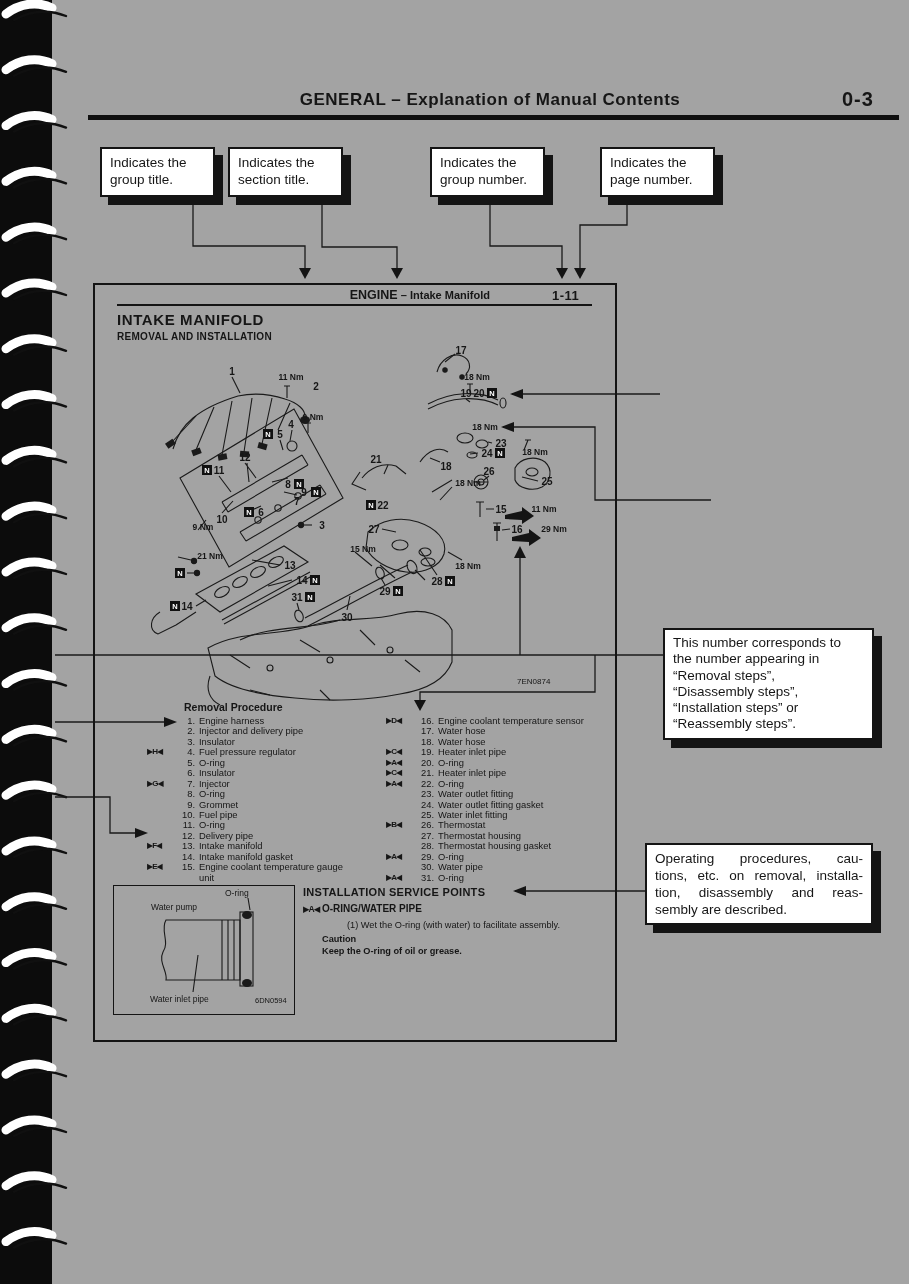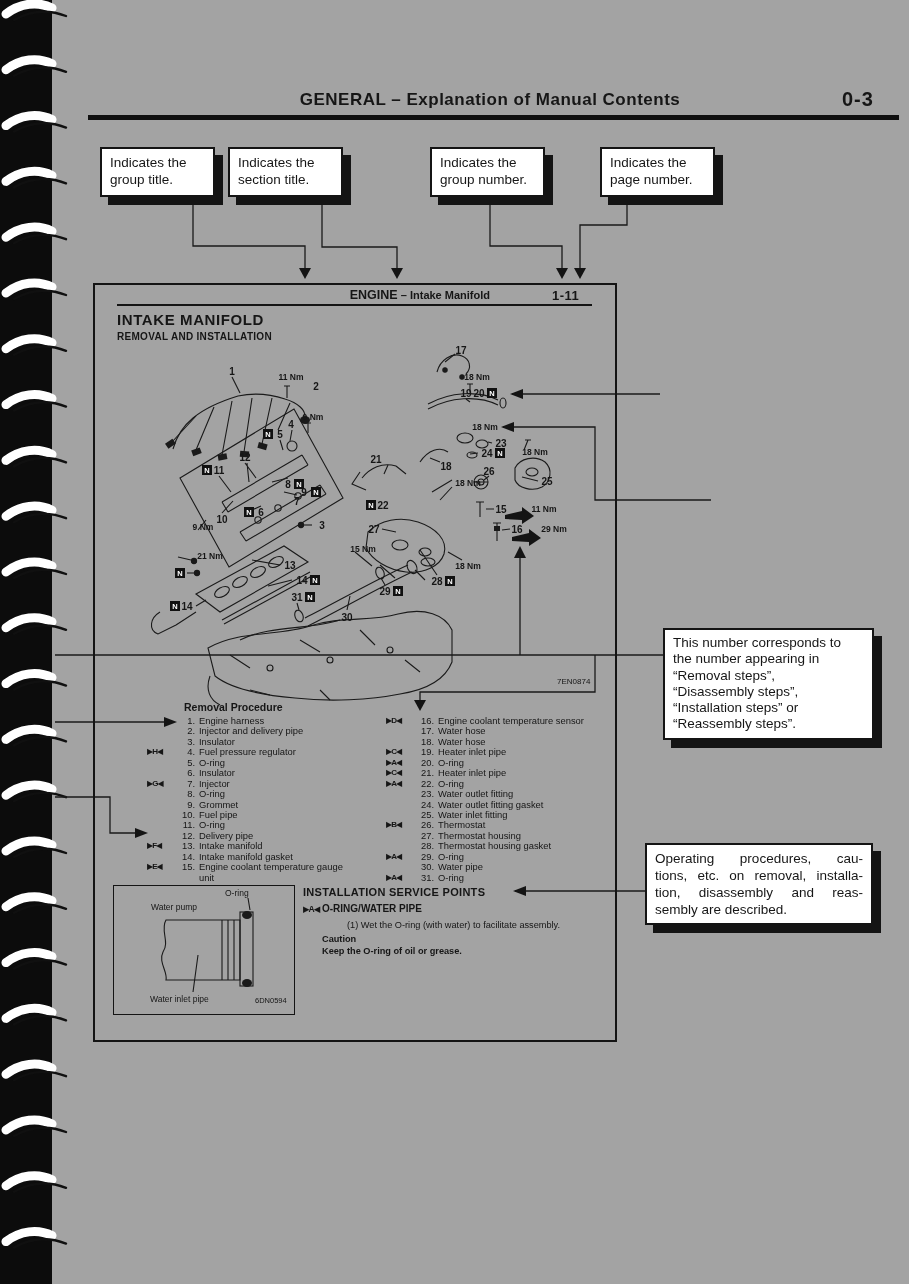"7EN0874" .fig-code { margin-left: 40px -> none }
